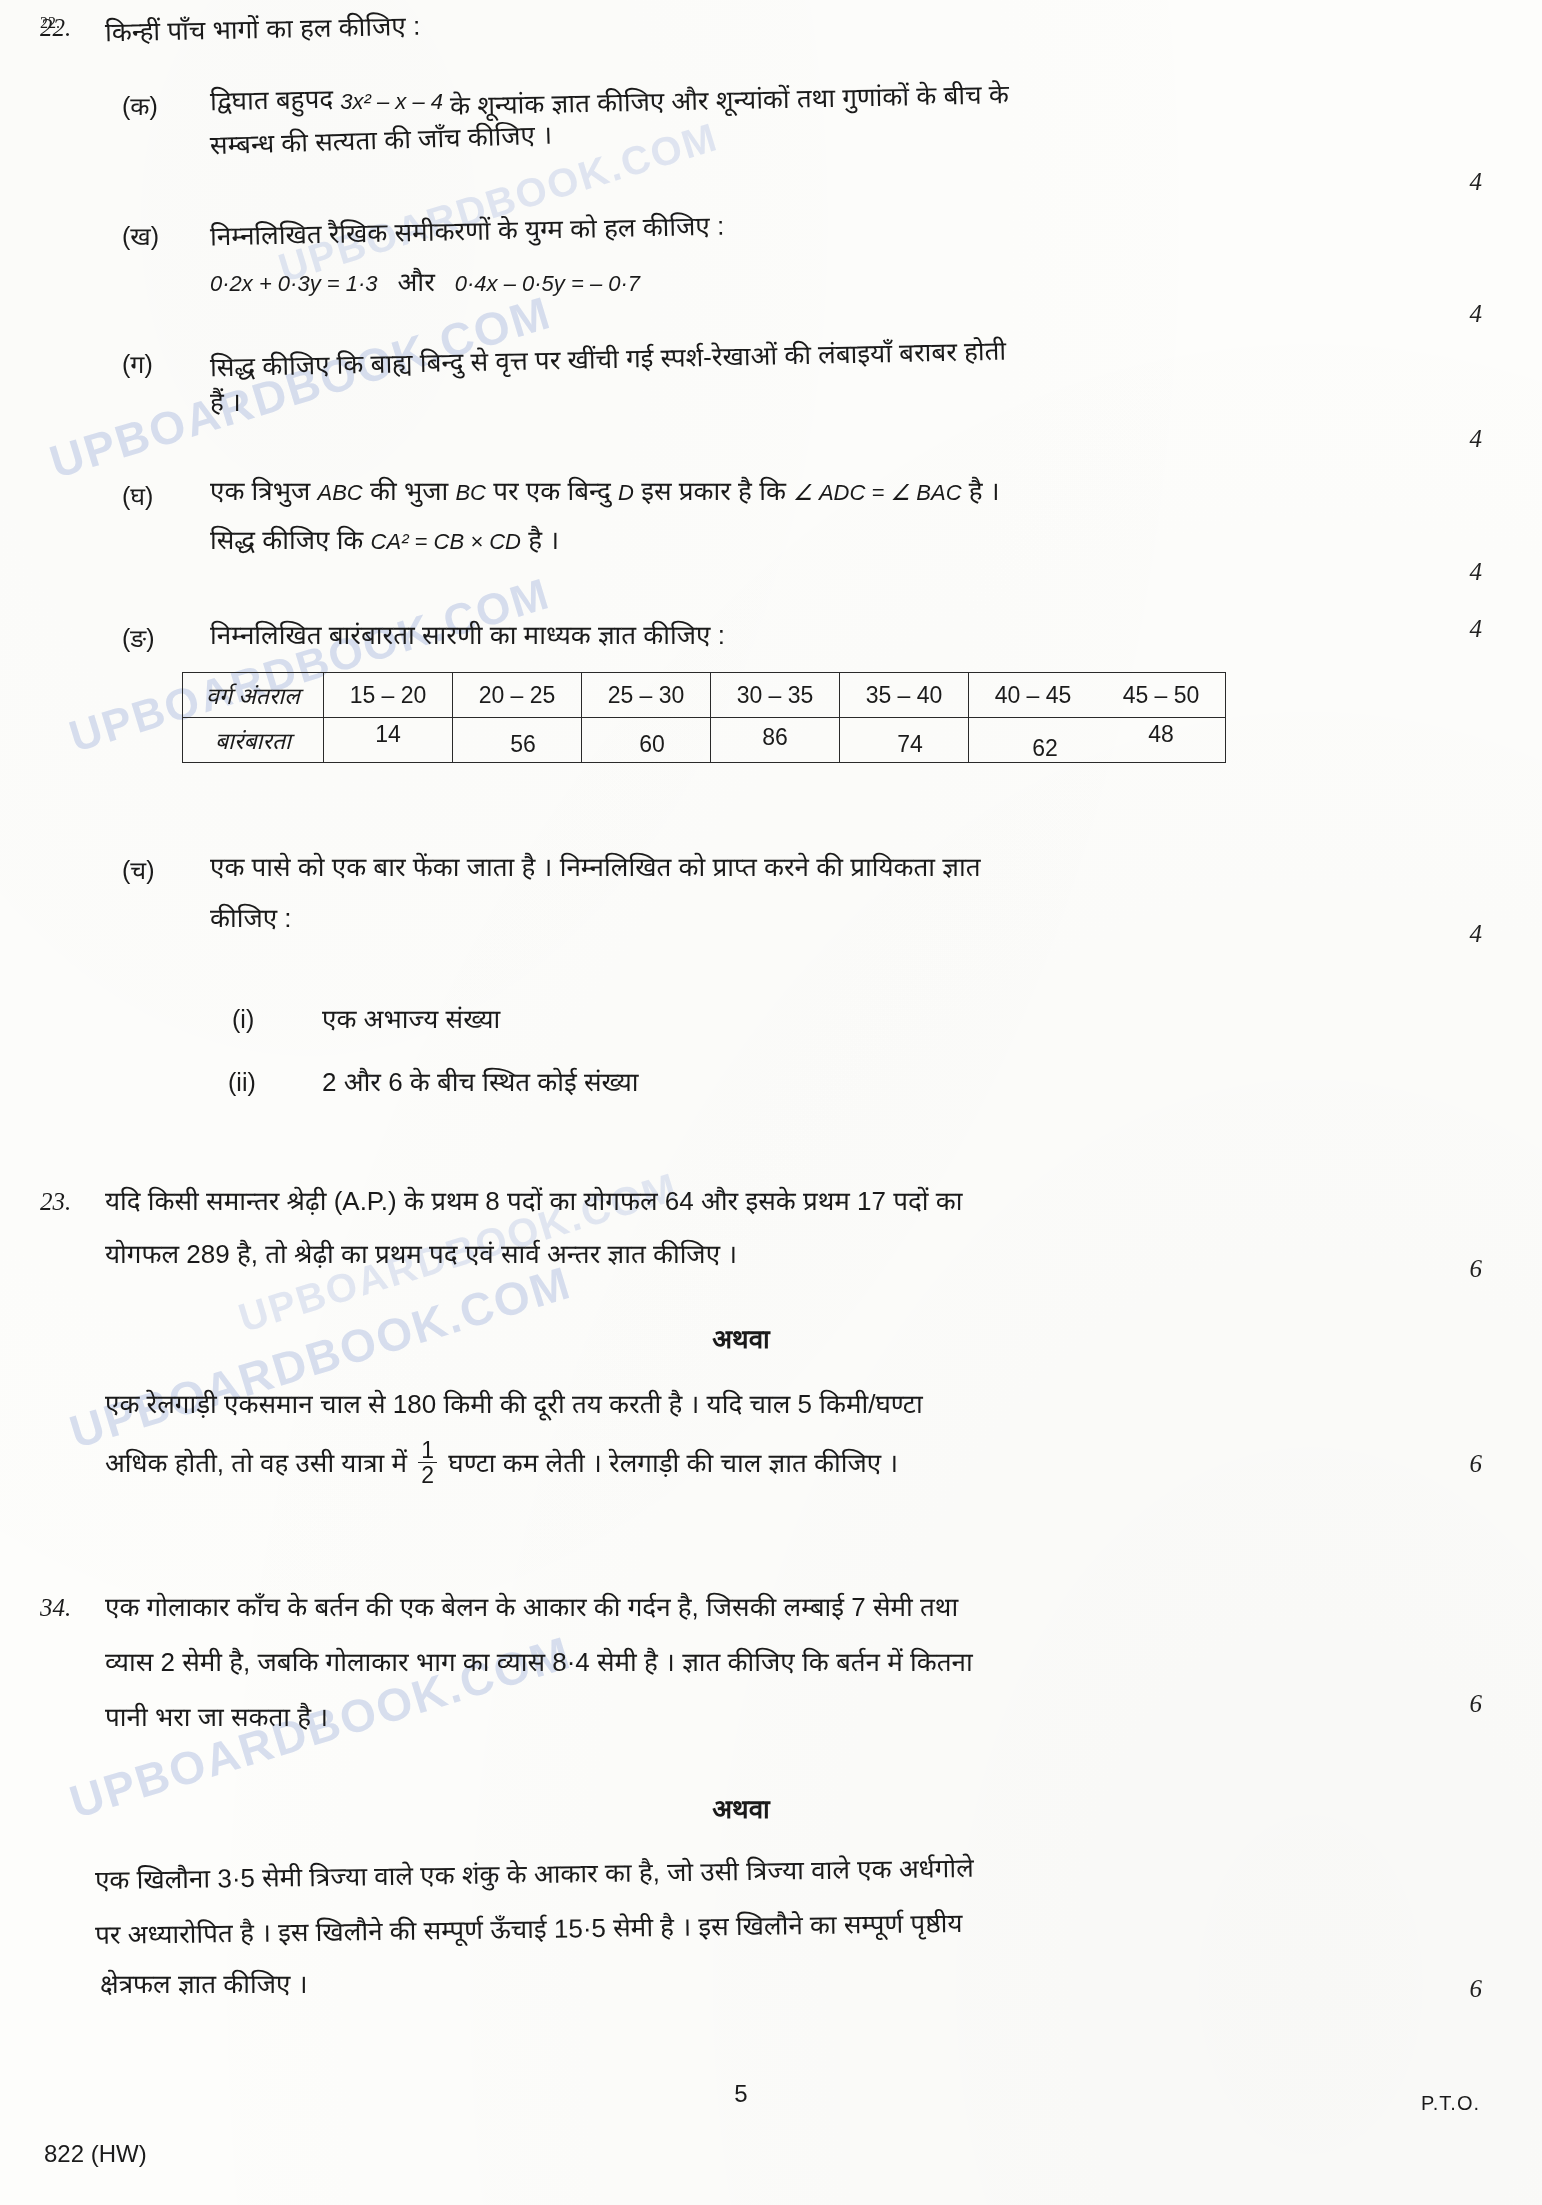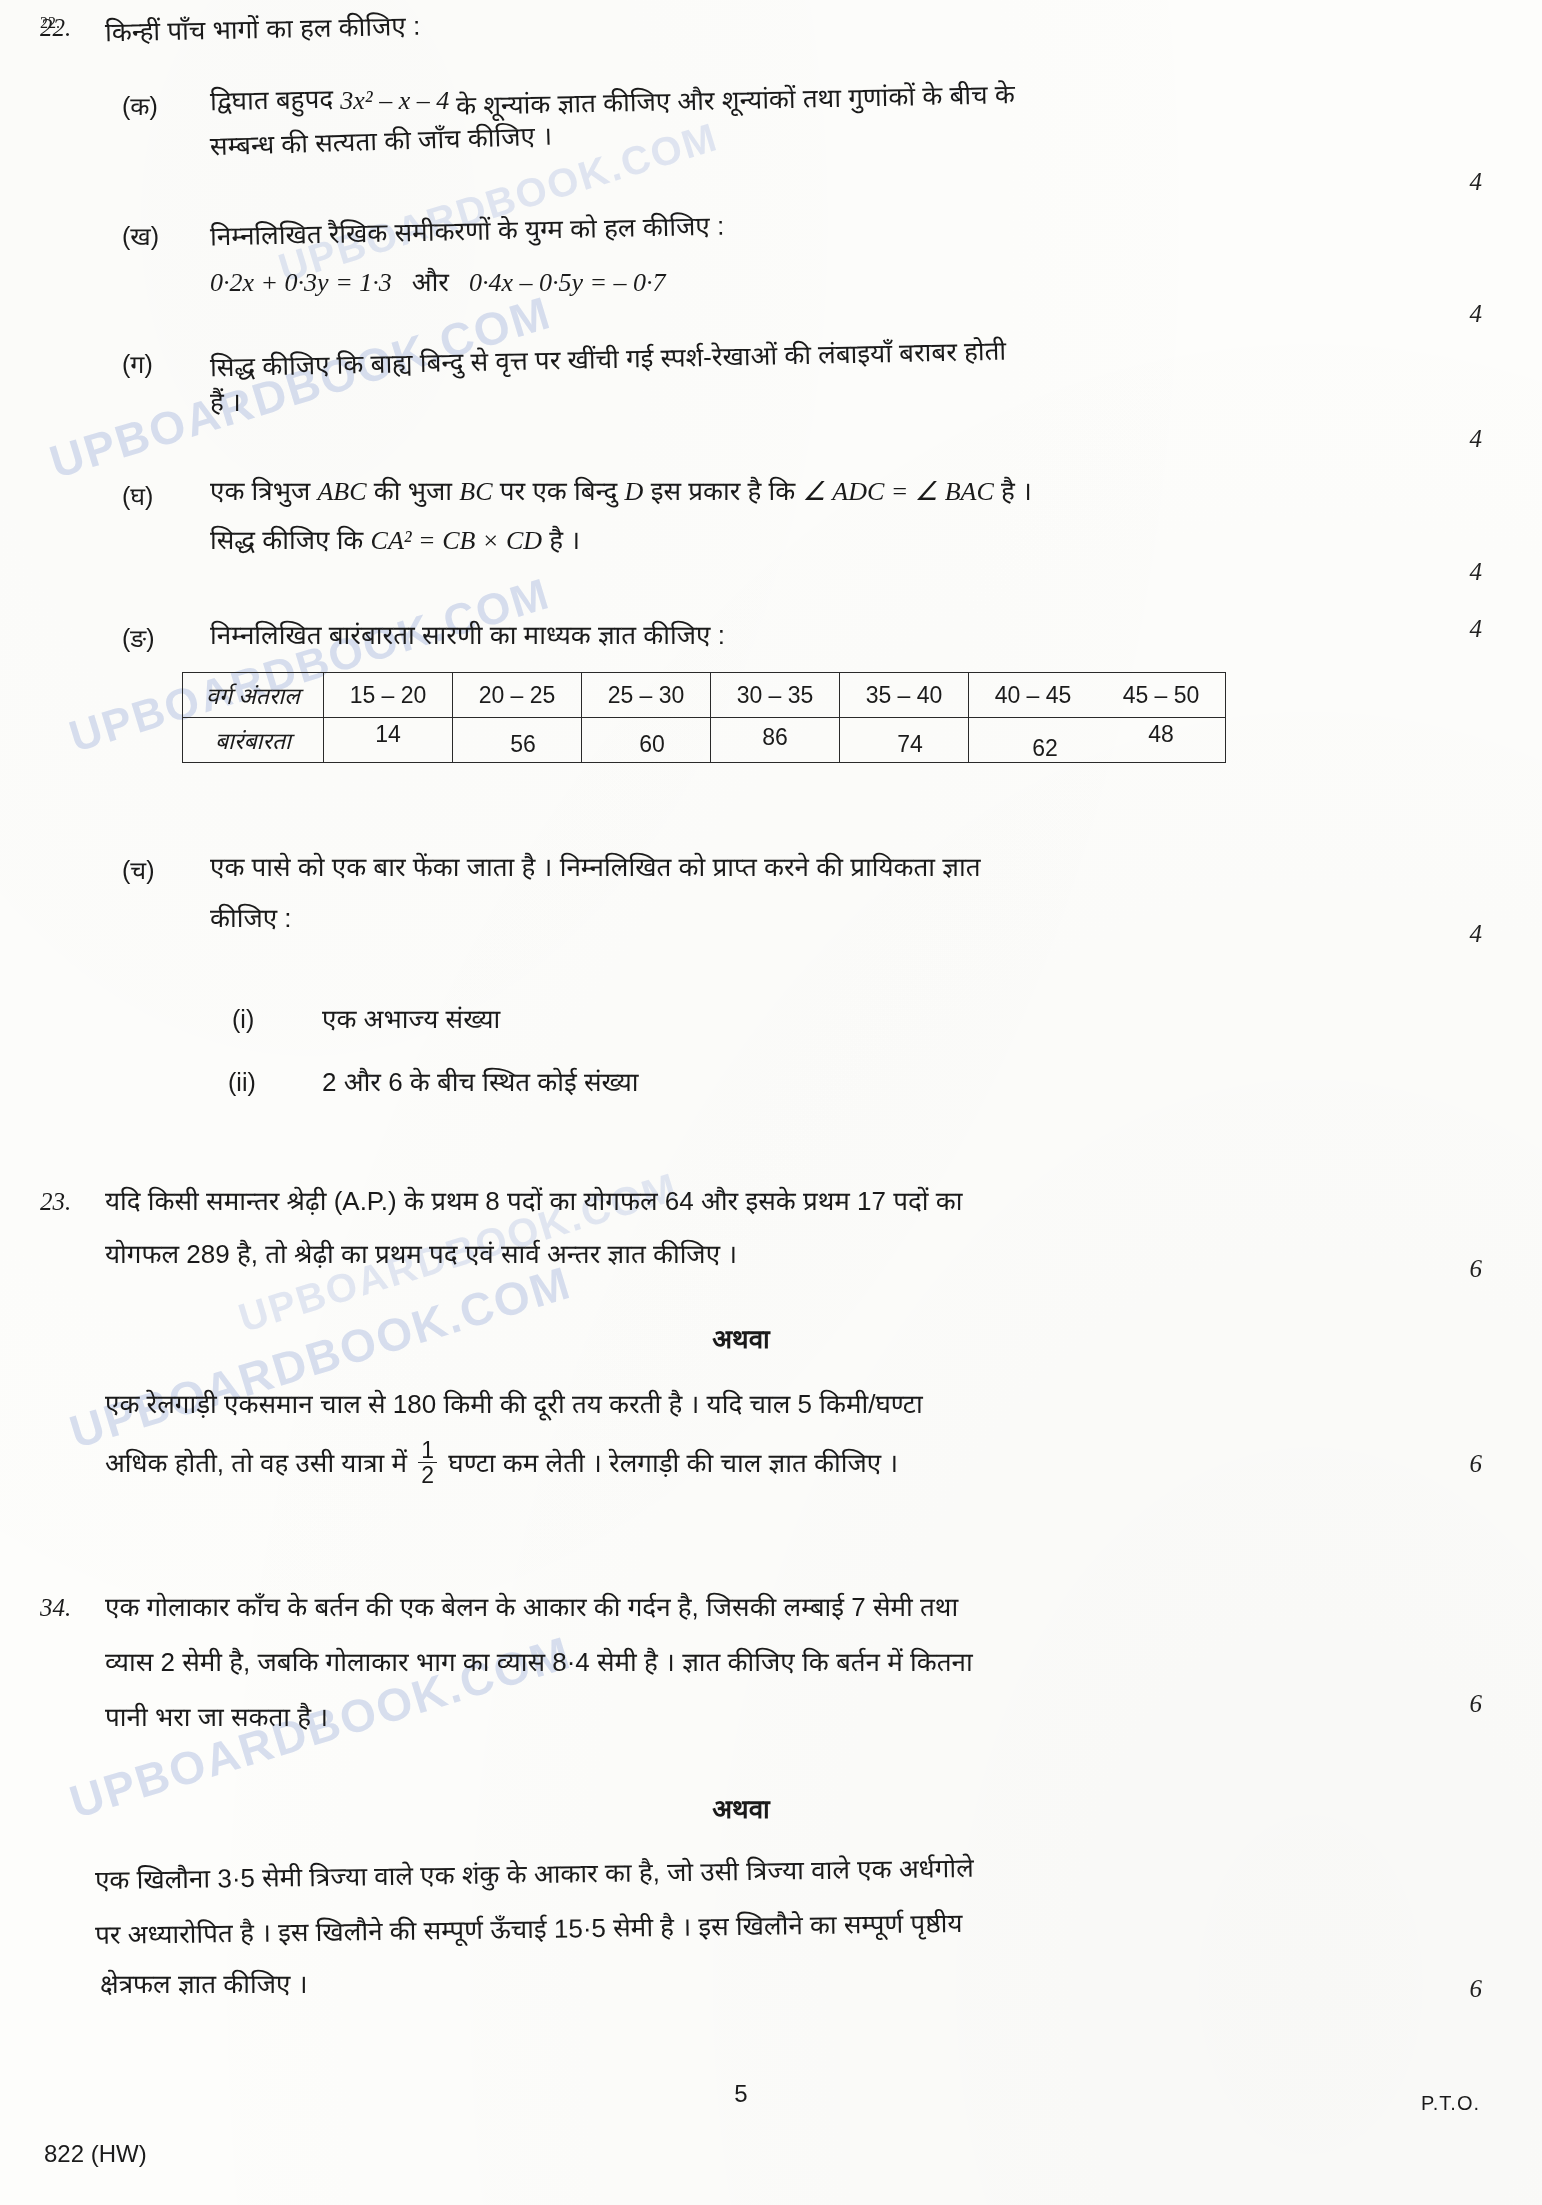"3x² – x – 4" .math { font-family: Liberation Serif, serif -> Liberation Sans, sans-serif; font-size: 26px -> 22px }
